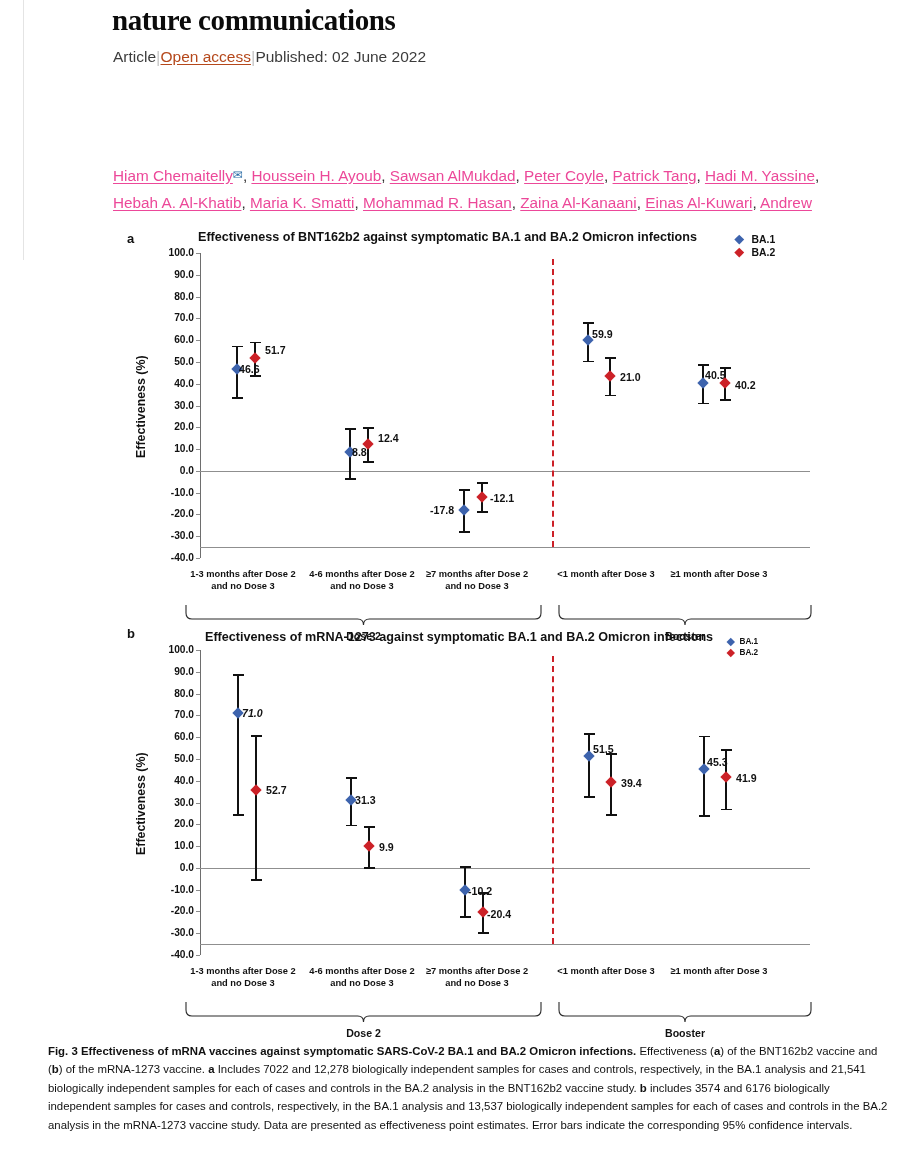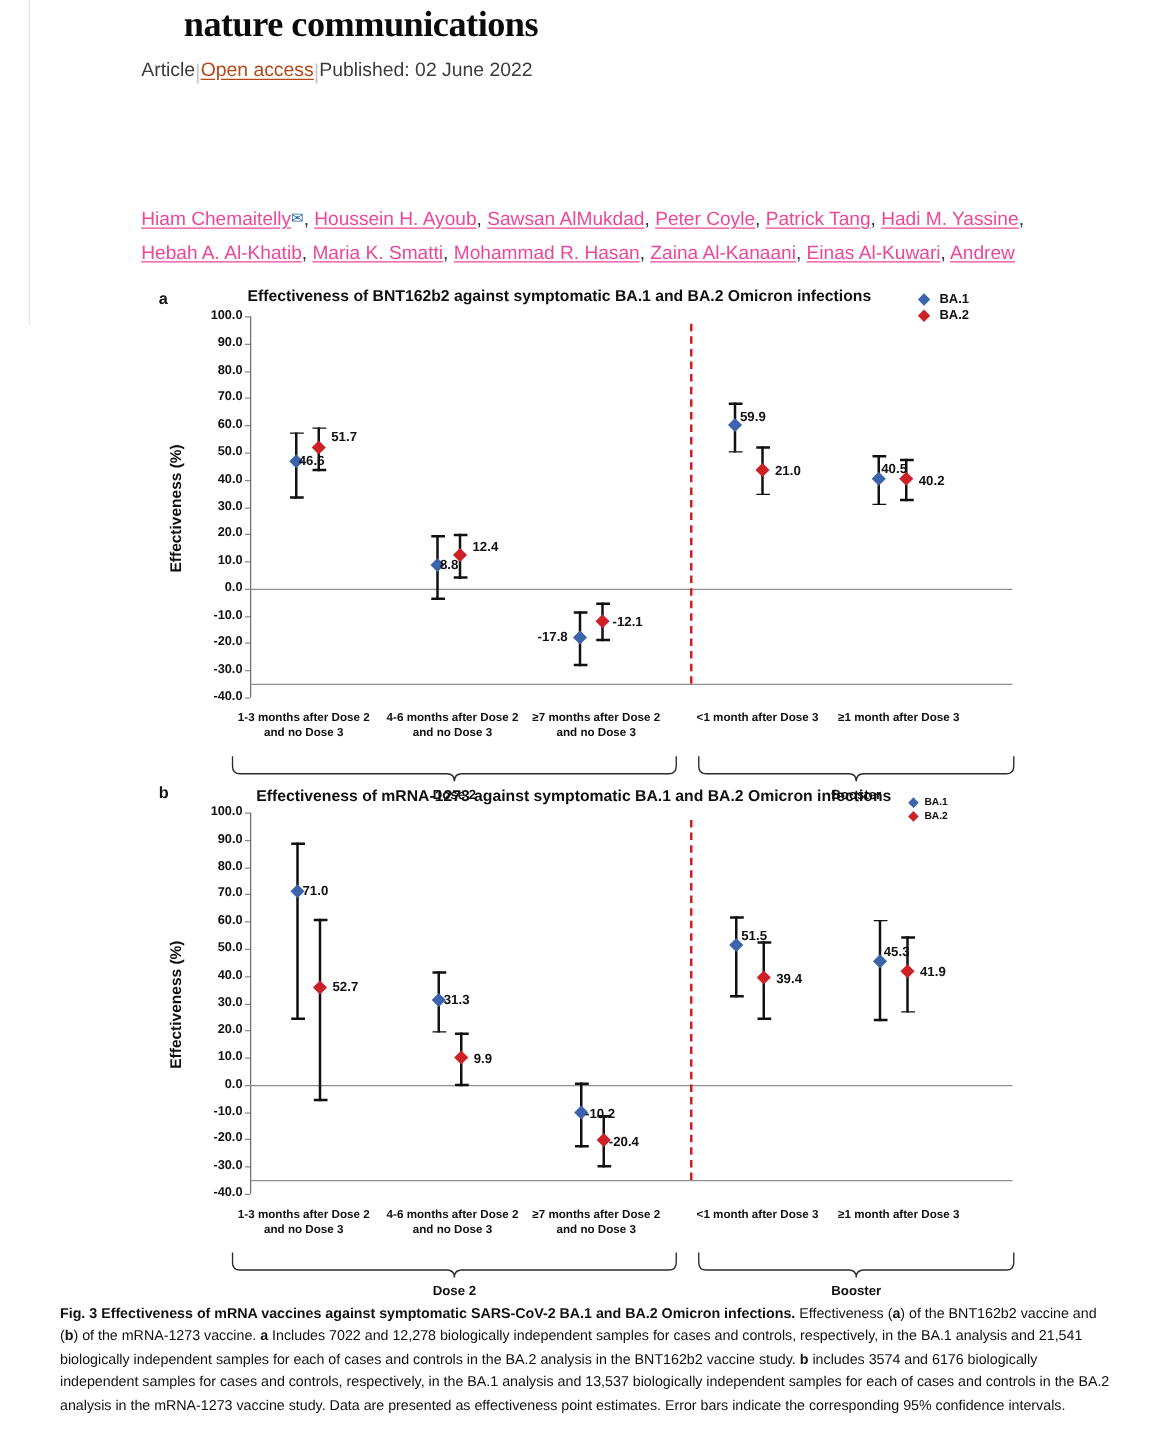"nature communications" .journal { margin-left: 35px -> none }
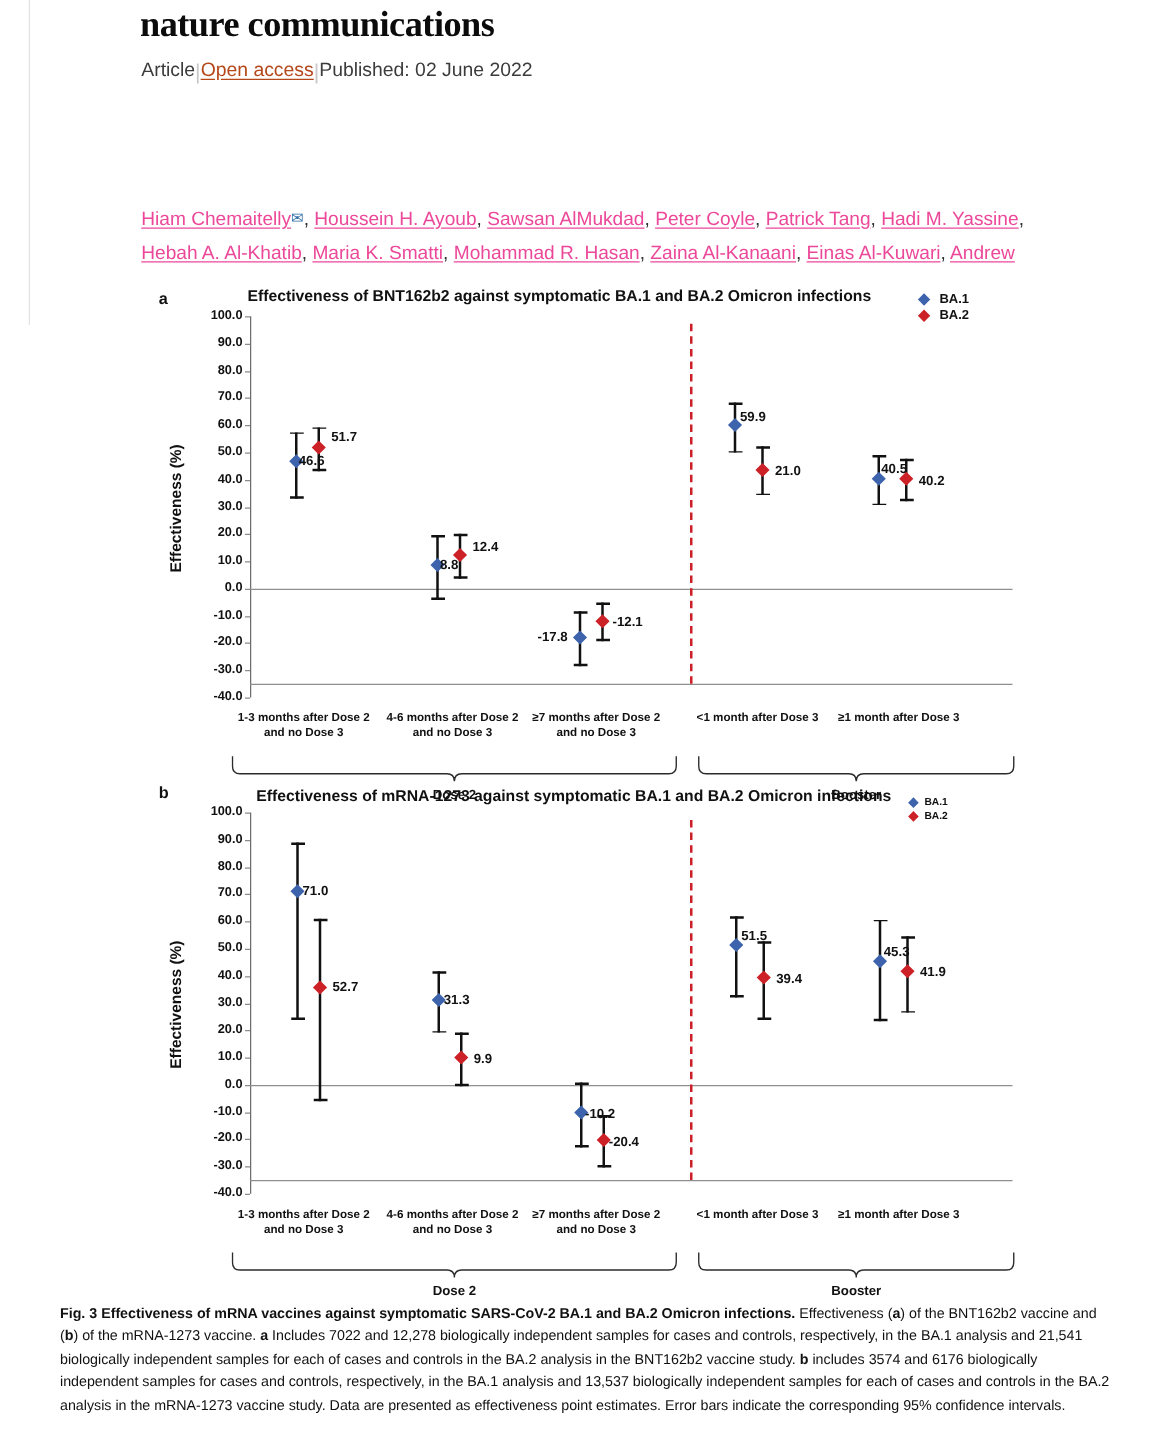"71.0" div.ptlabel { font-style: none -> italic }
